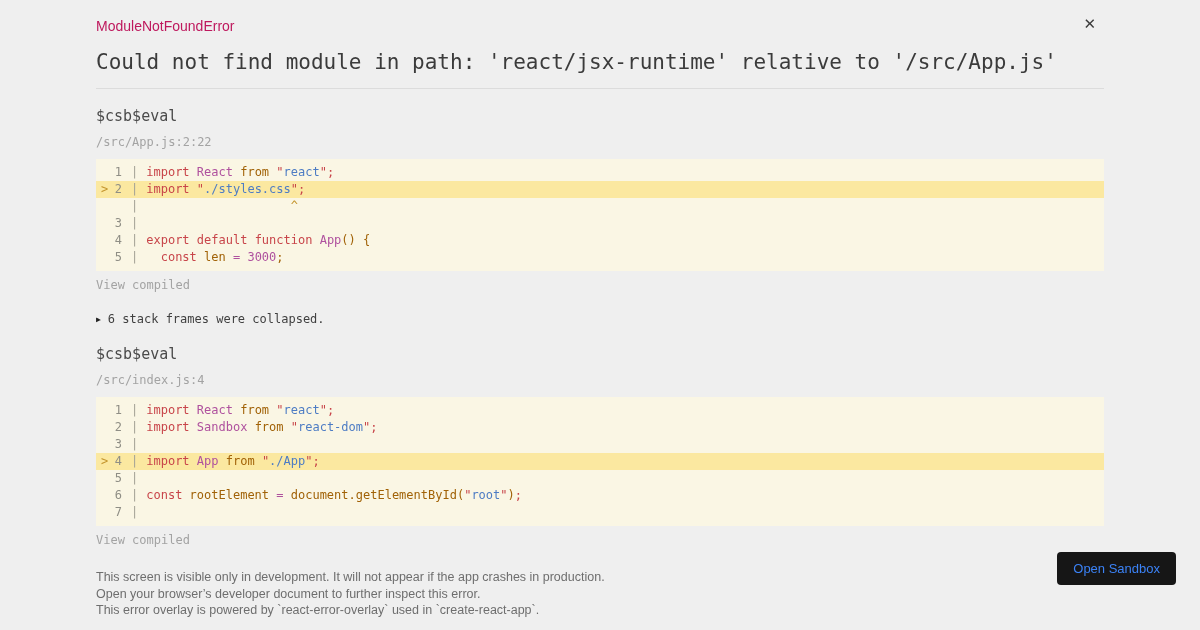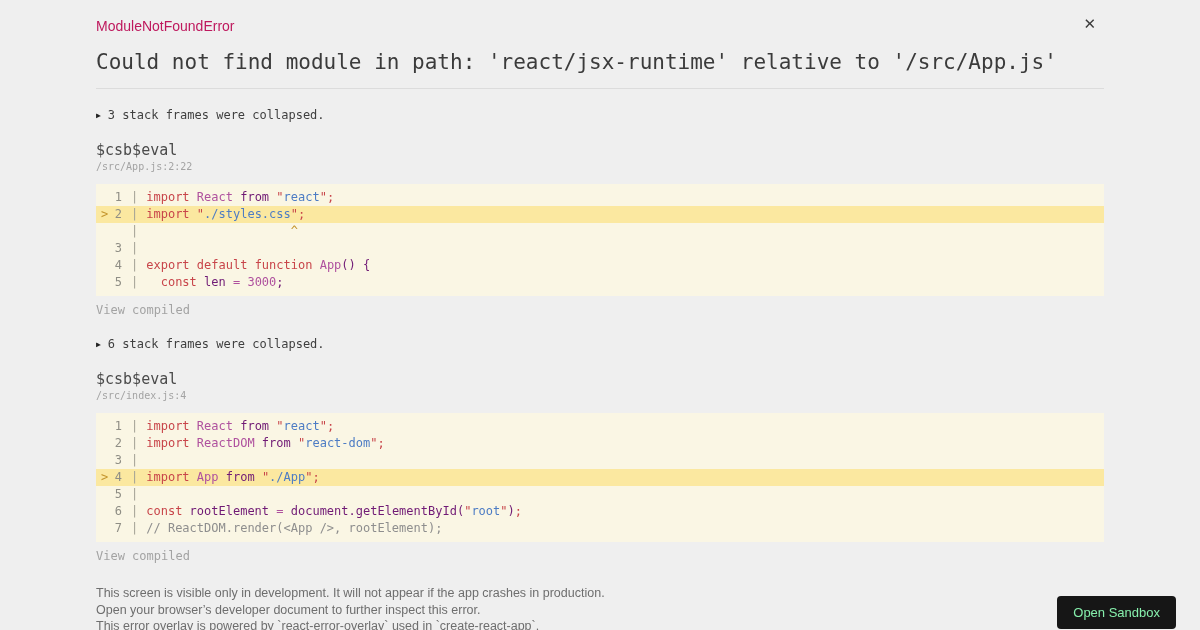"▶ 3 stack frames were" div.collapse-toggle { html: <div> <span>▶</span><span>3 stack frames were collapsed.</span> </div> -> none }
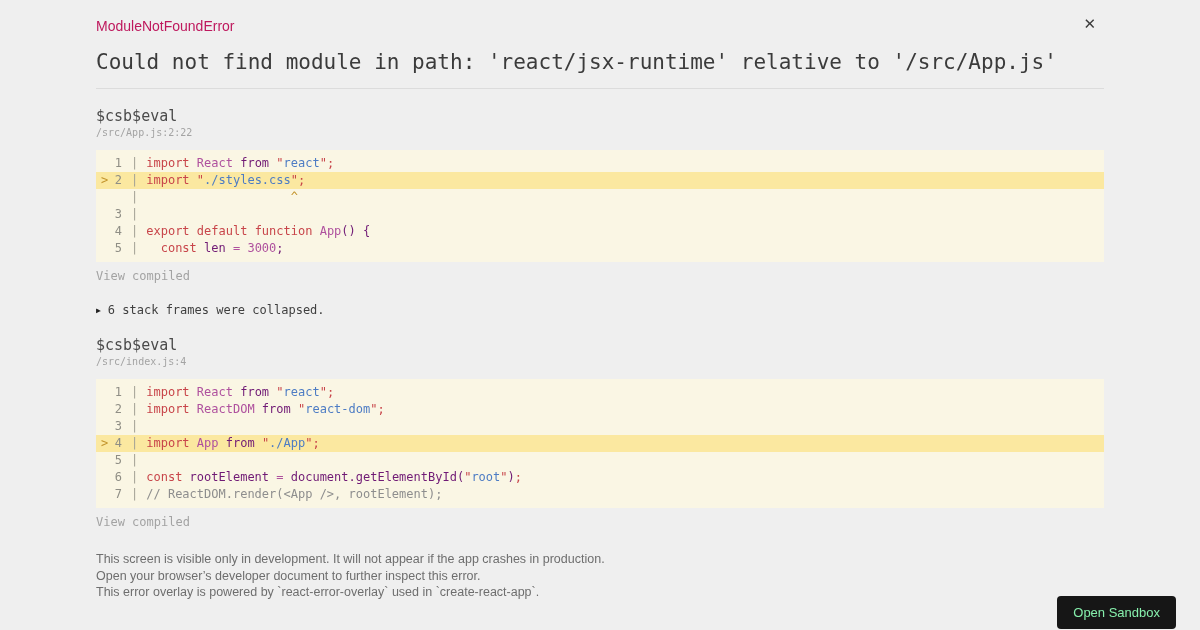"/src/App.js:2:22" .frame-loc { font-size: 10px -> 12px; margin-top: 4px -> 13px }
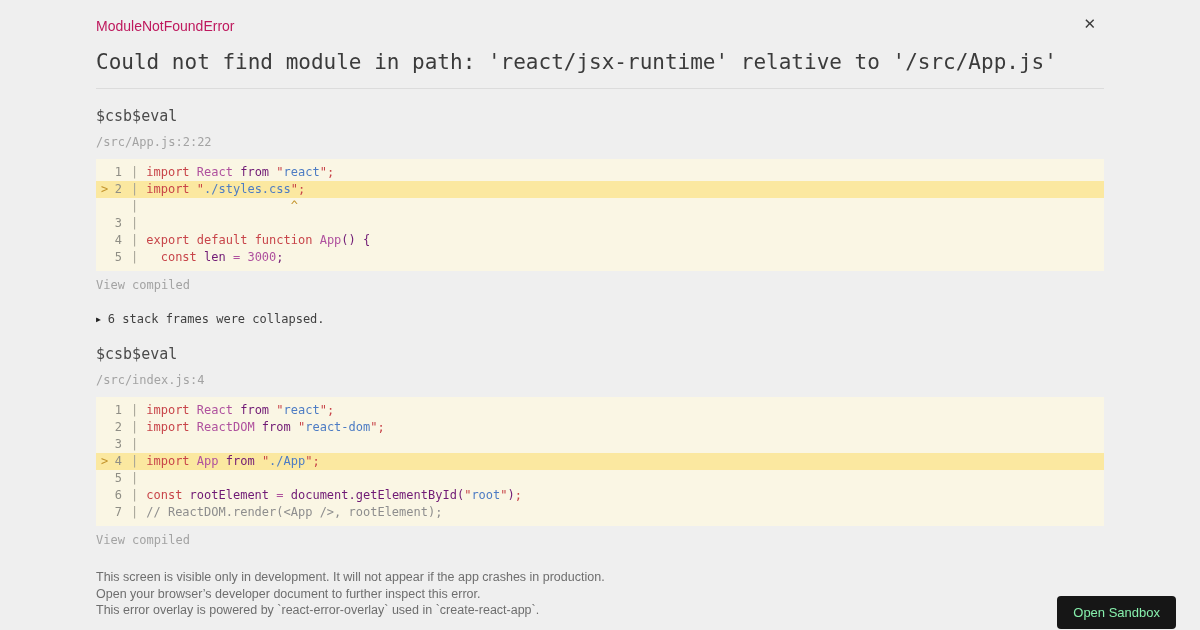"from" .tok-pl { color: #701a75 -> #a16207 }
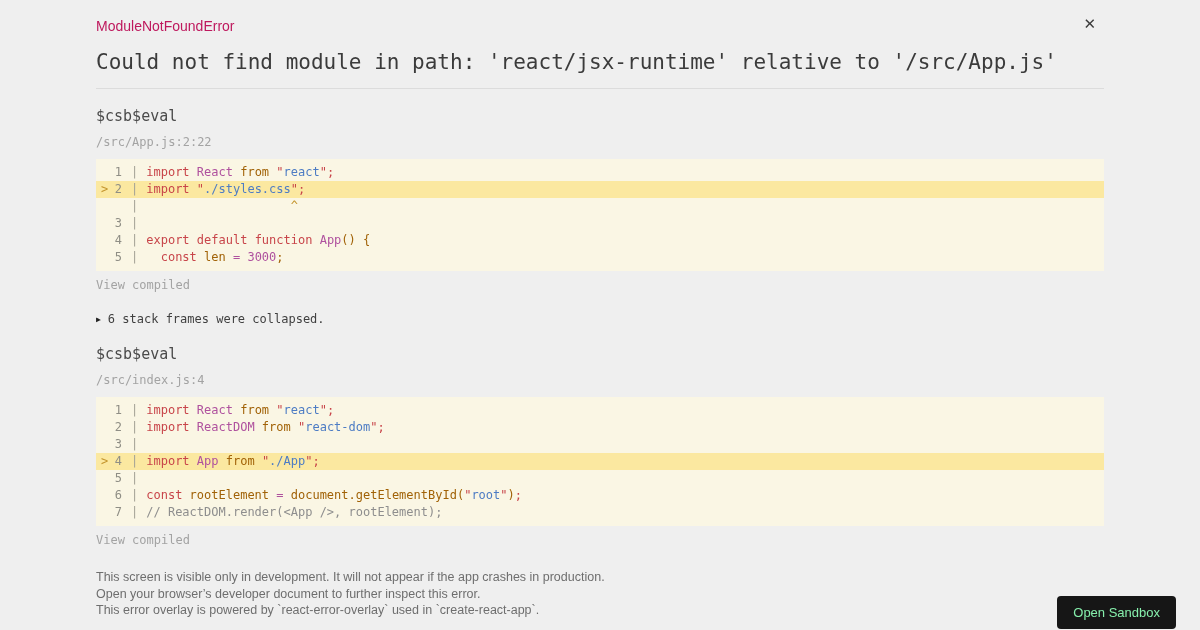"ReactDOM" span.tok-id { text: ReactDOM -> Sandbox }
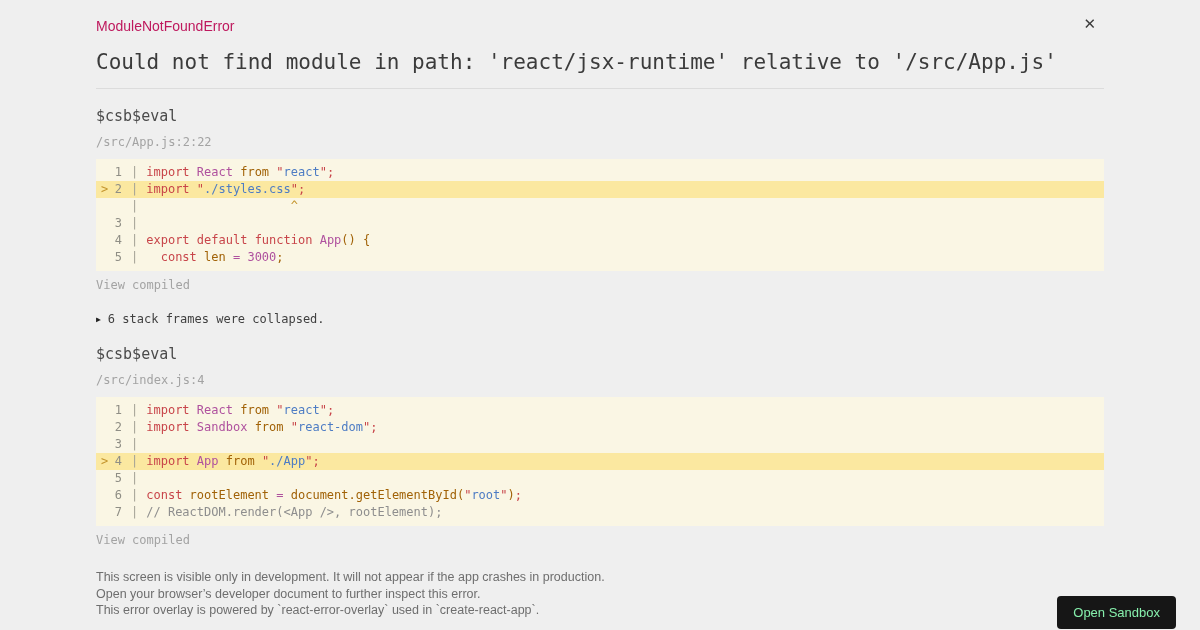"// ReactDOM.render(<App />," span.code-text { html: <span><span>// ReactDOM.render(&lt;App /&gt;, rootElement);</span></span> -> none }
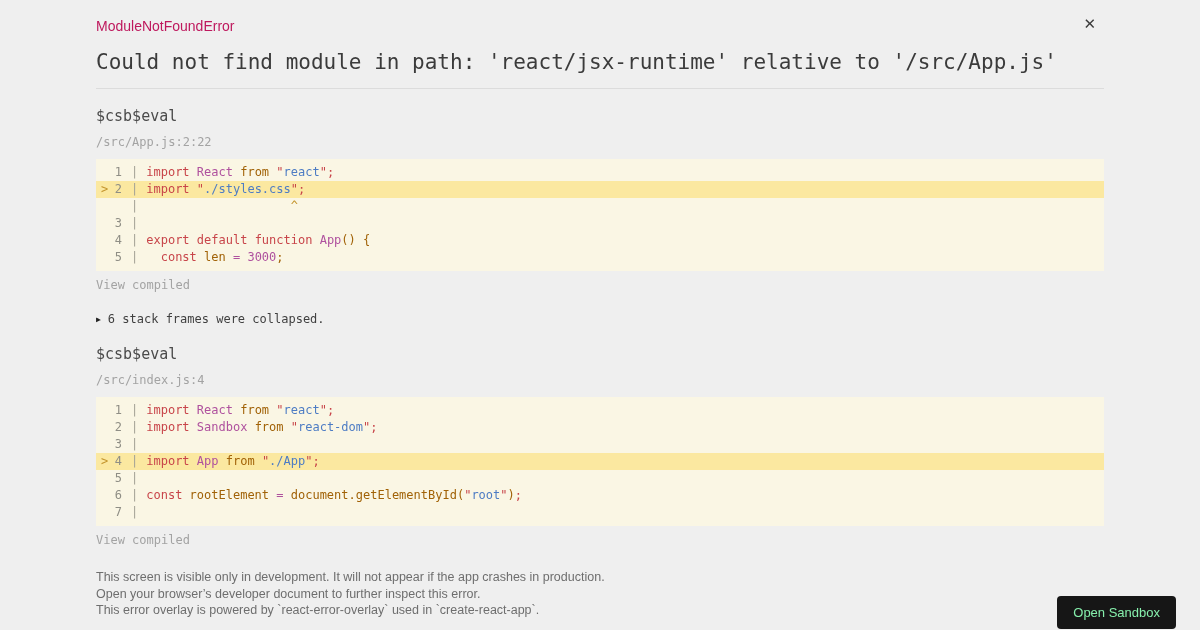"Open Sandbox" .open-sandbox { color: #86efac -> #3b82f6; top: 596px -> 552px }
